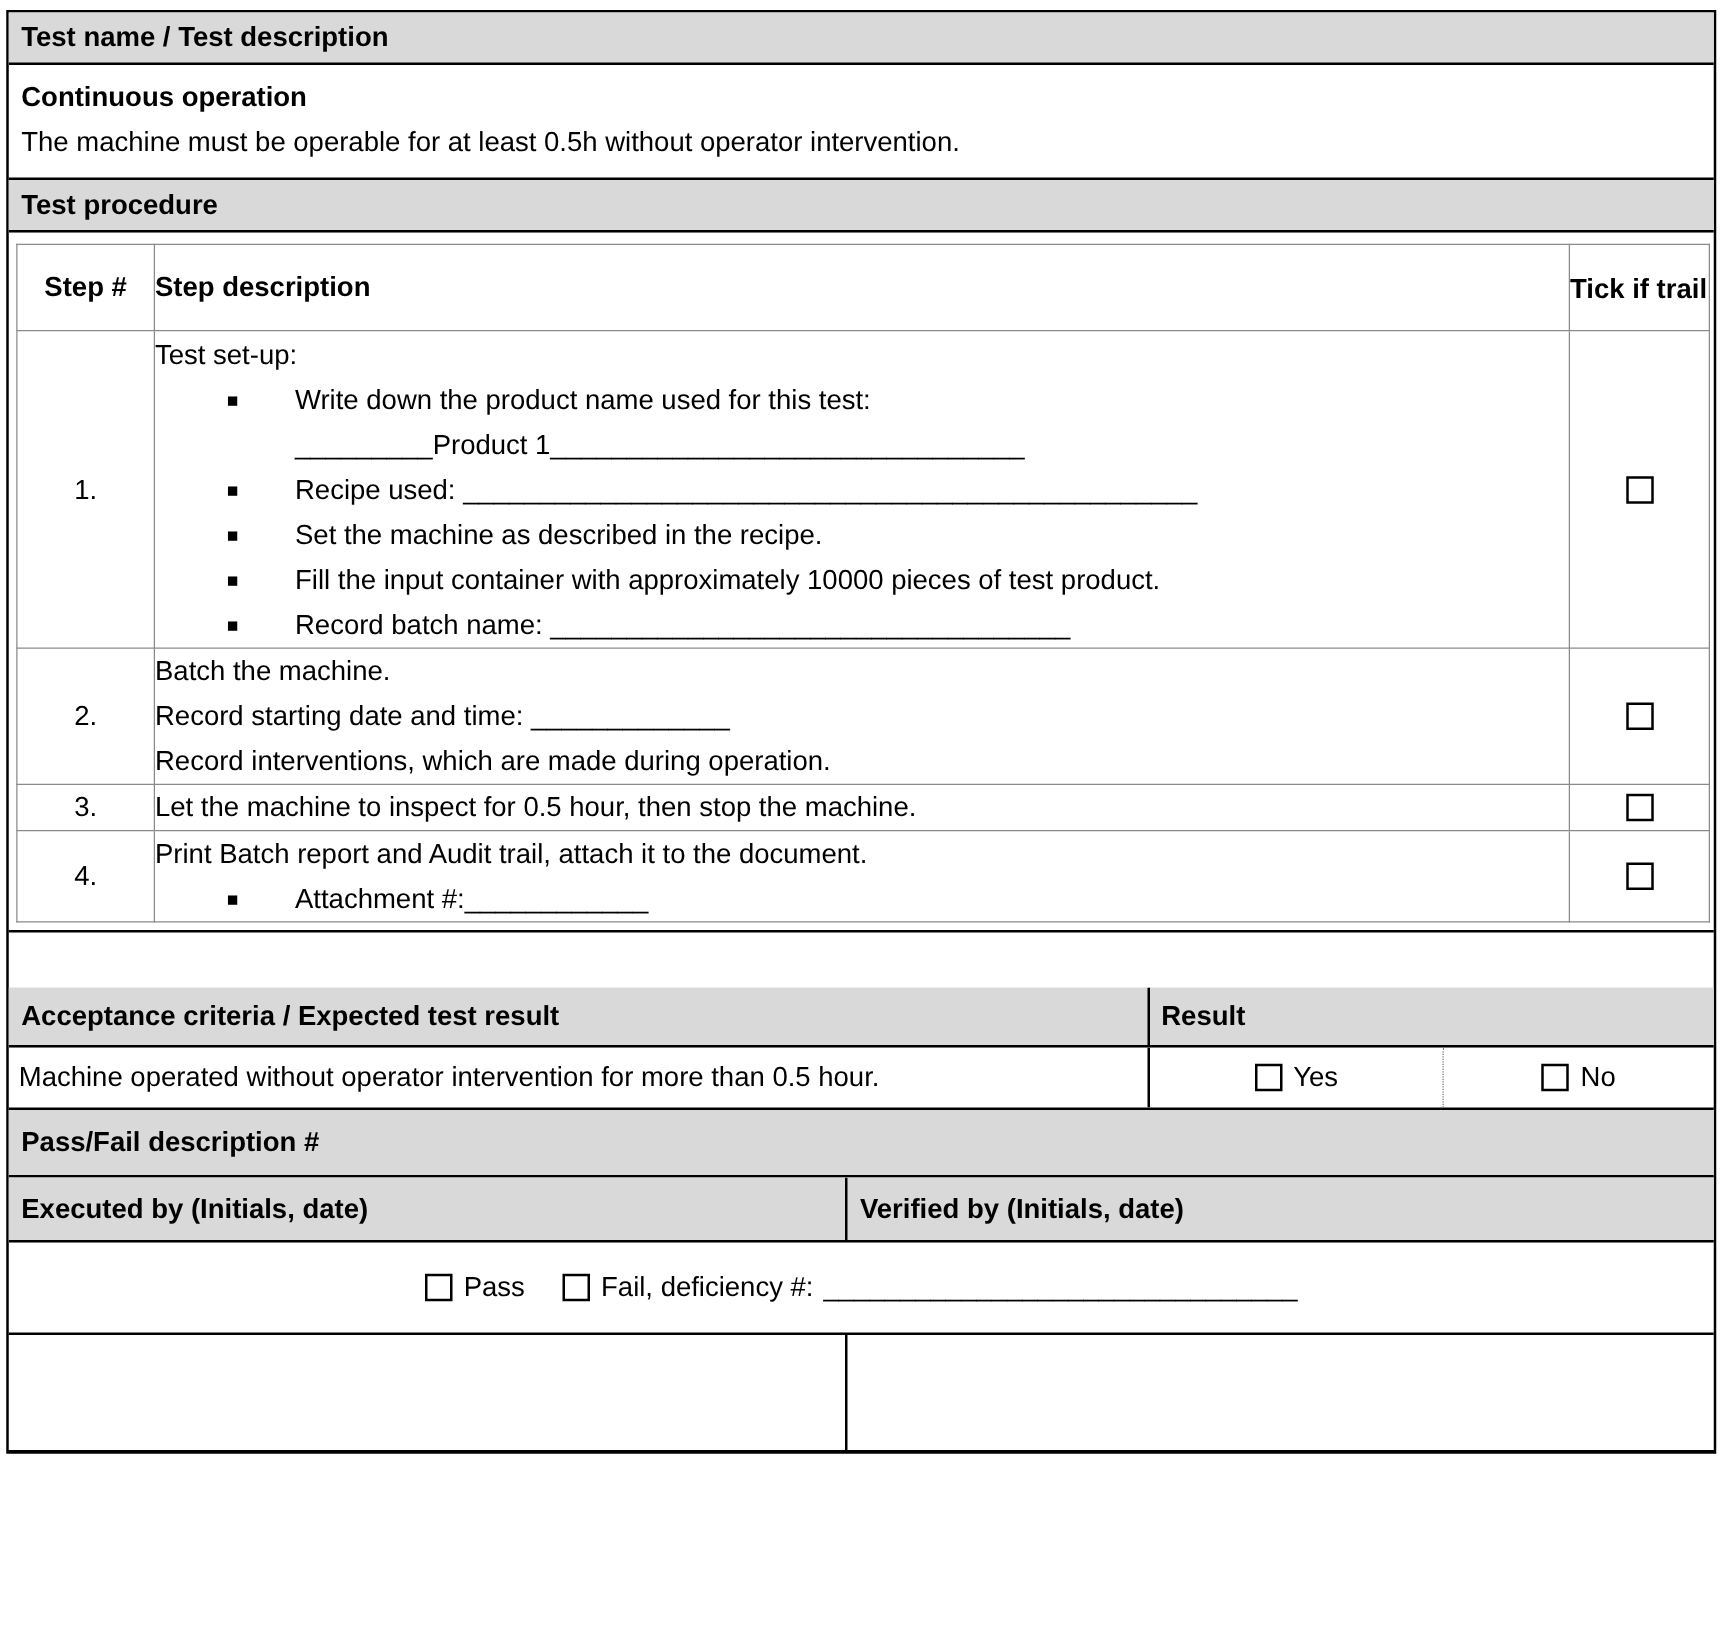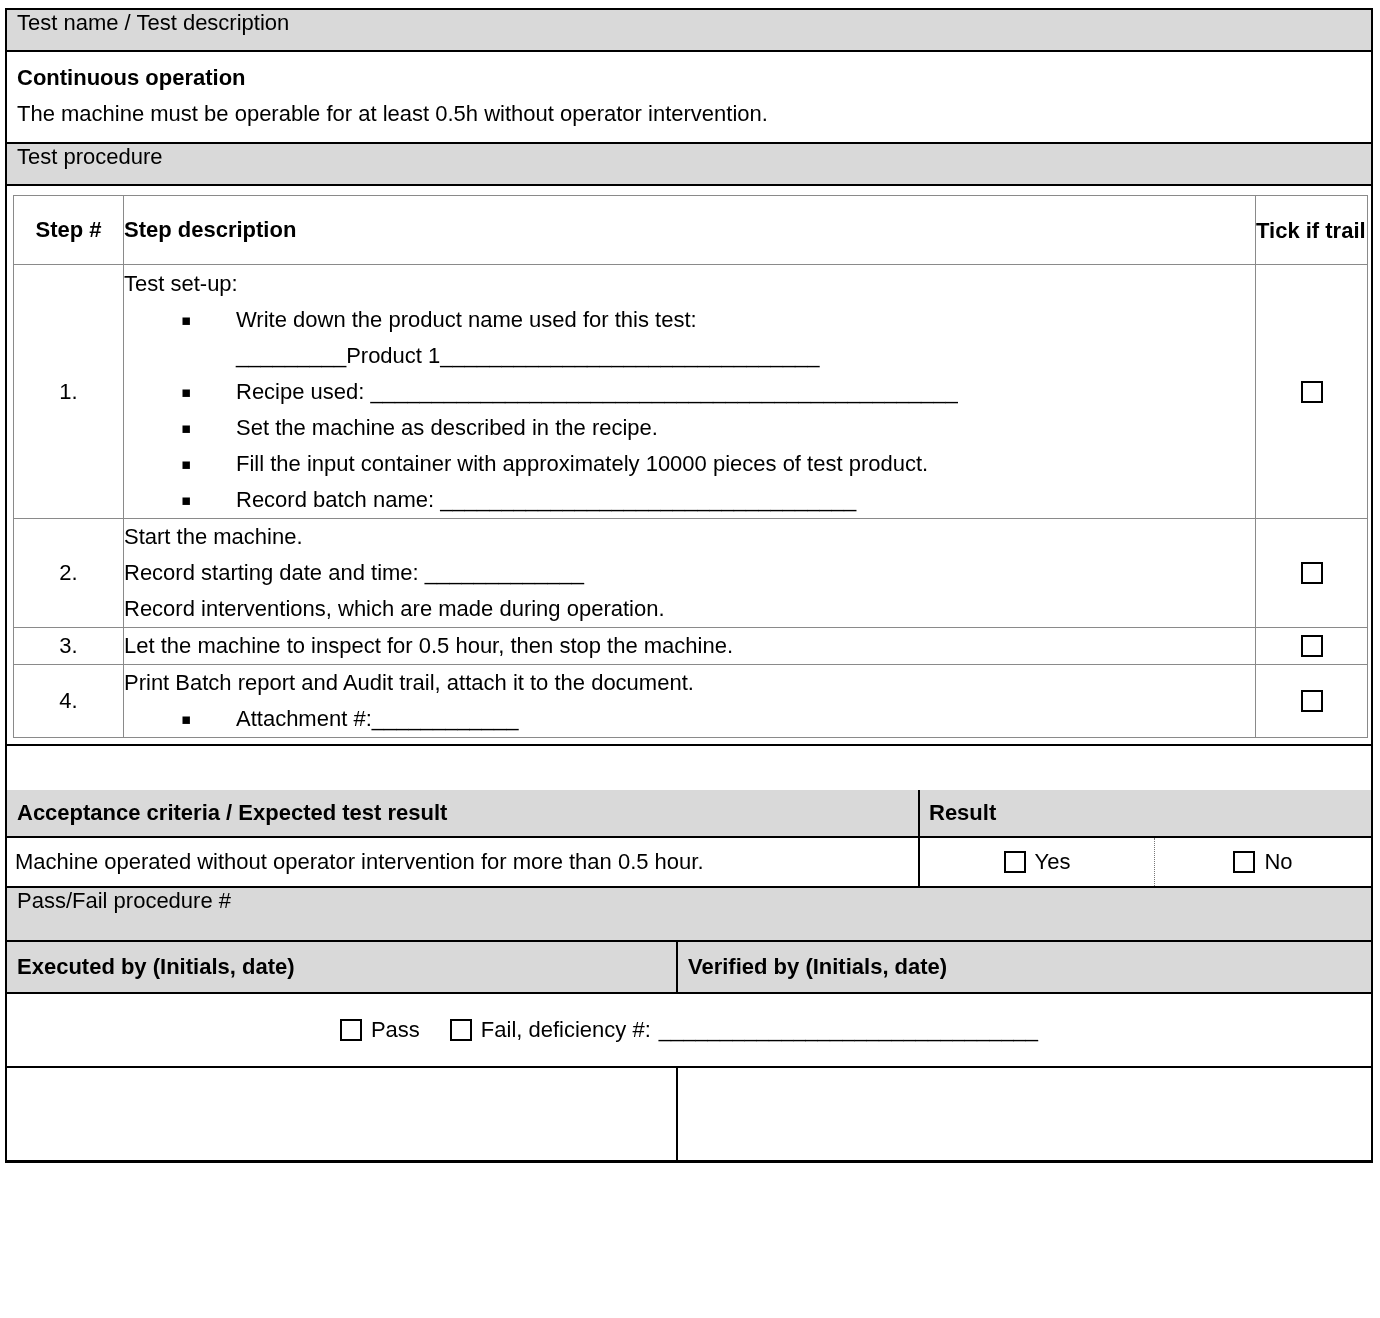"Test name / Test description" .hdr-row { align-items: flex-start -> center; font-weight: normal -> bold }
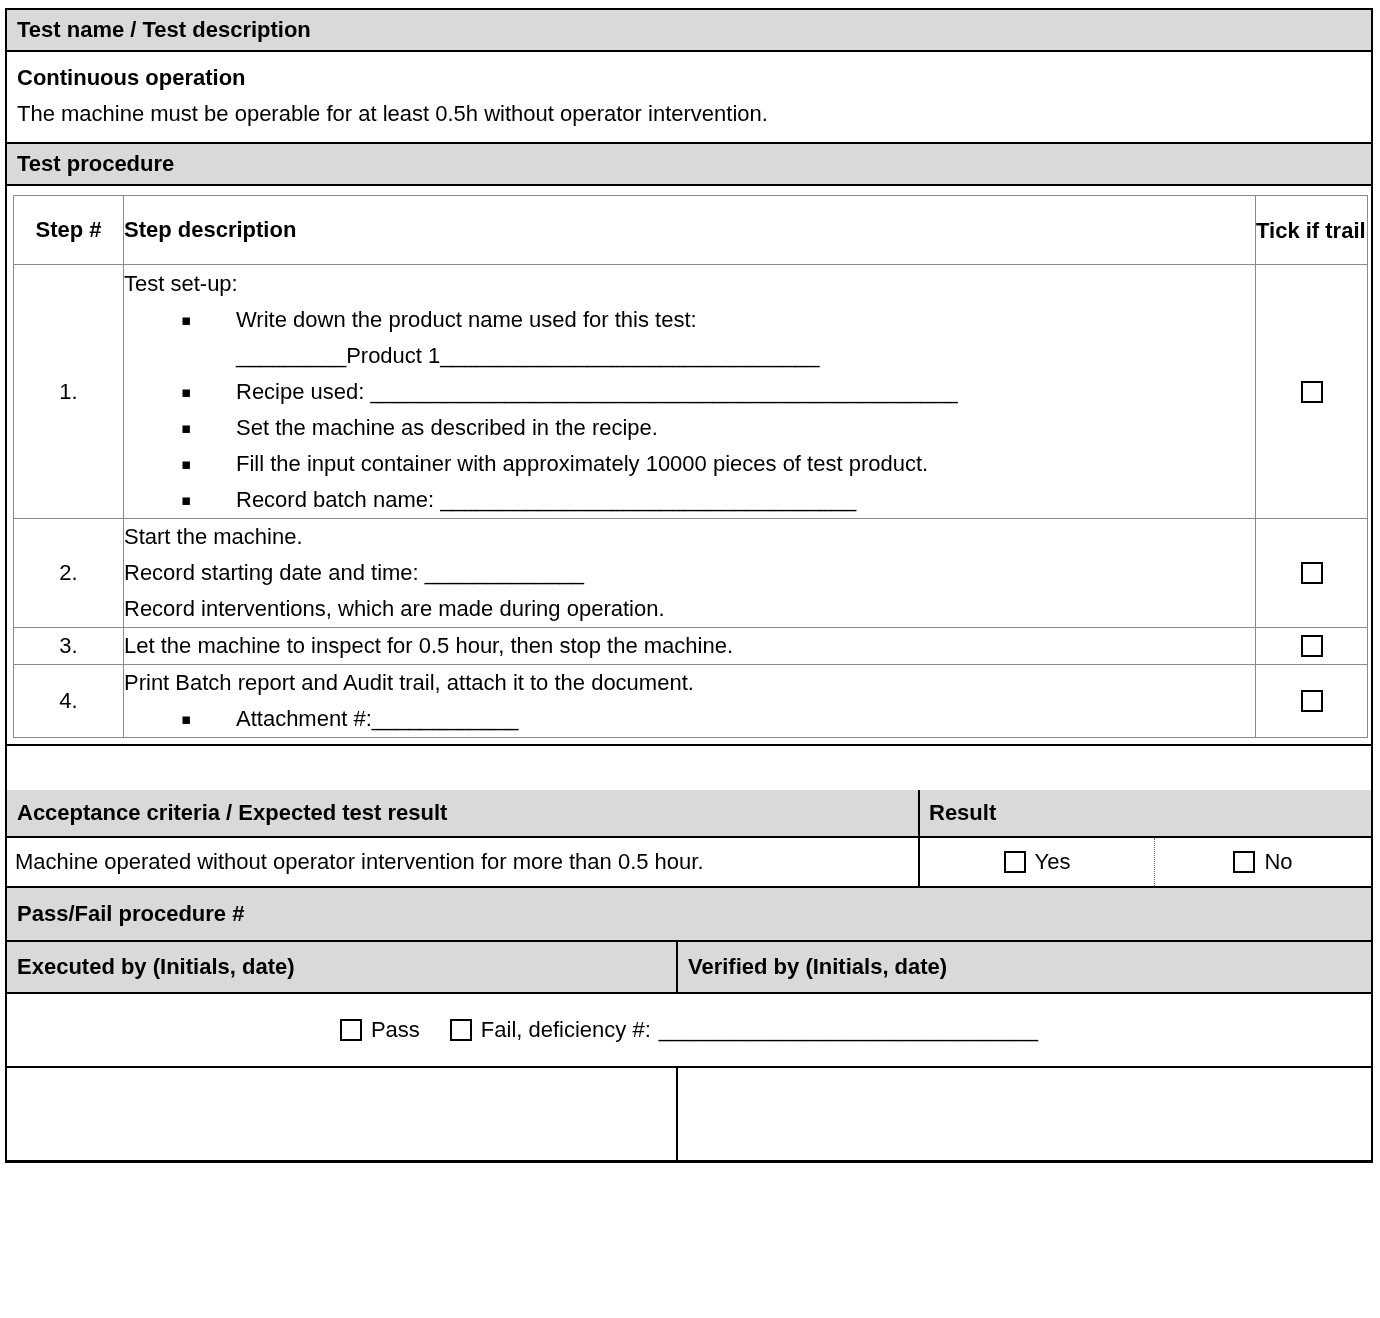"Start the machine." div.ln { text: Start -> Batch }
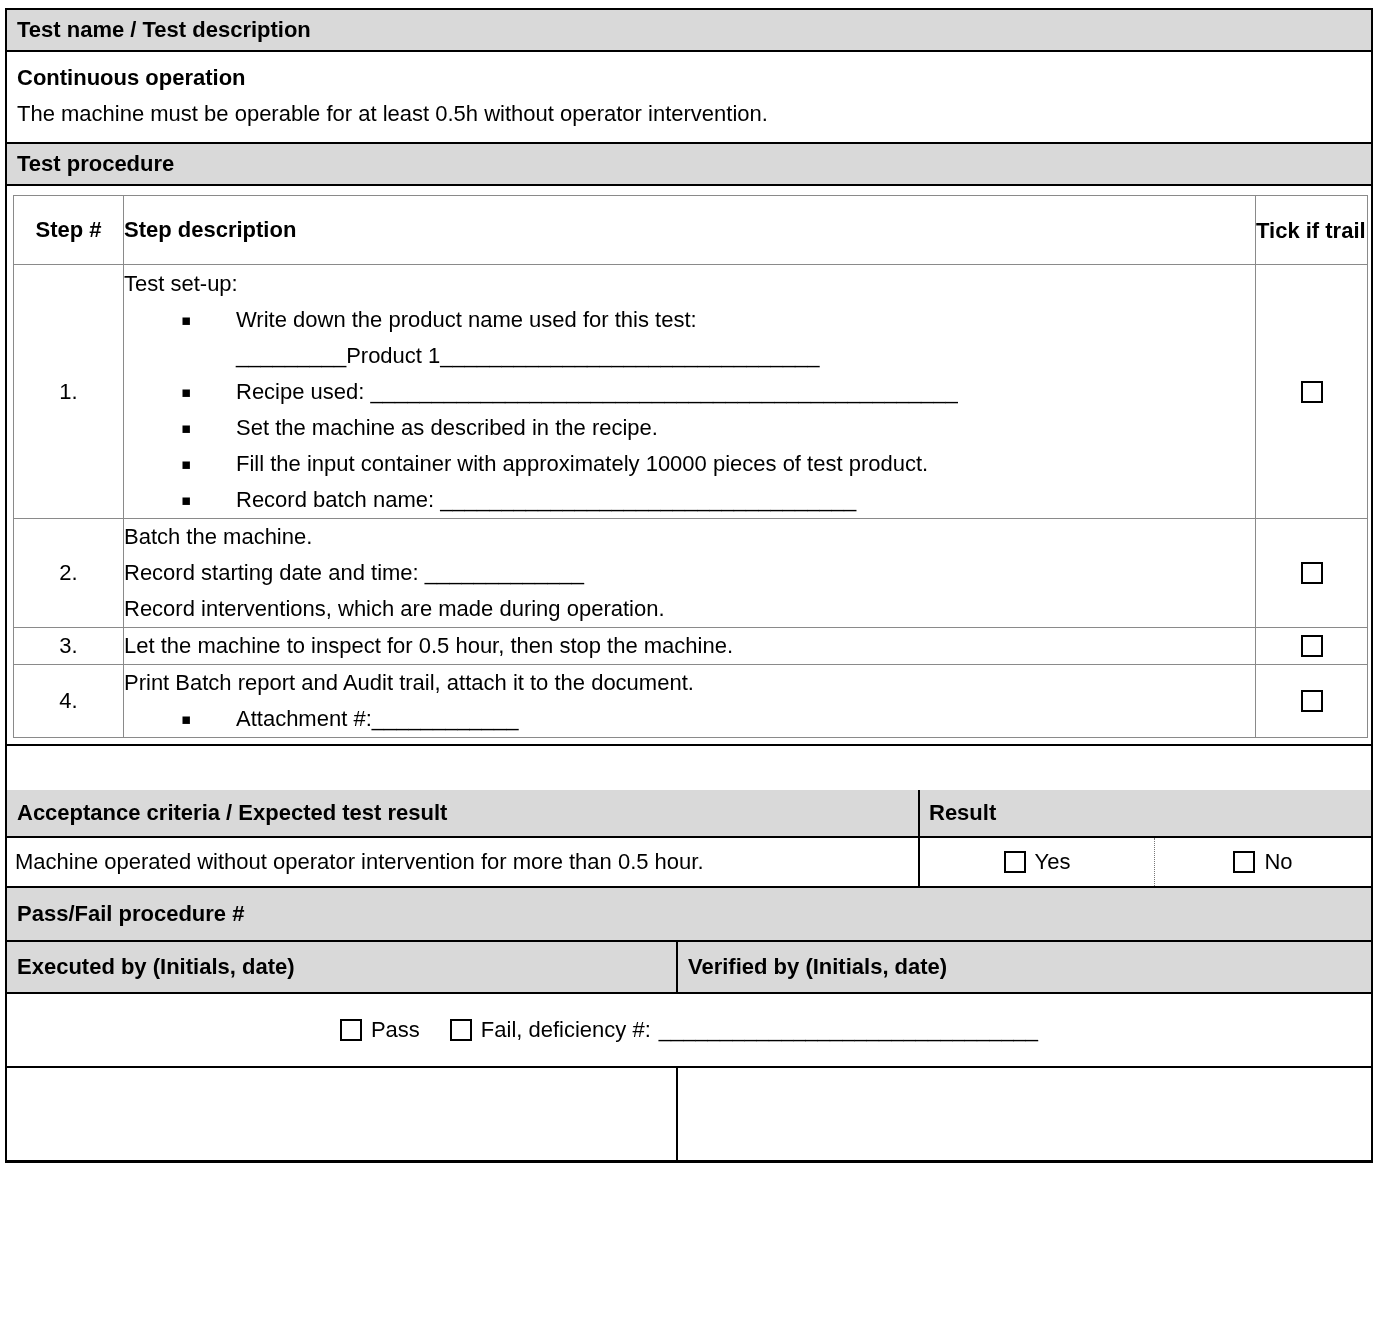"Pass/Fail procedure #" span { text: procedure -> description }
